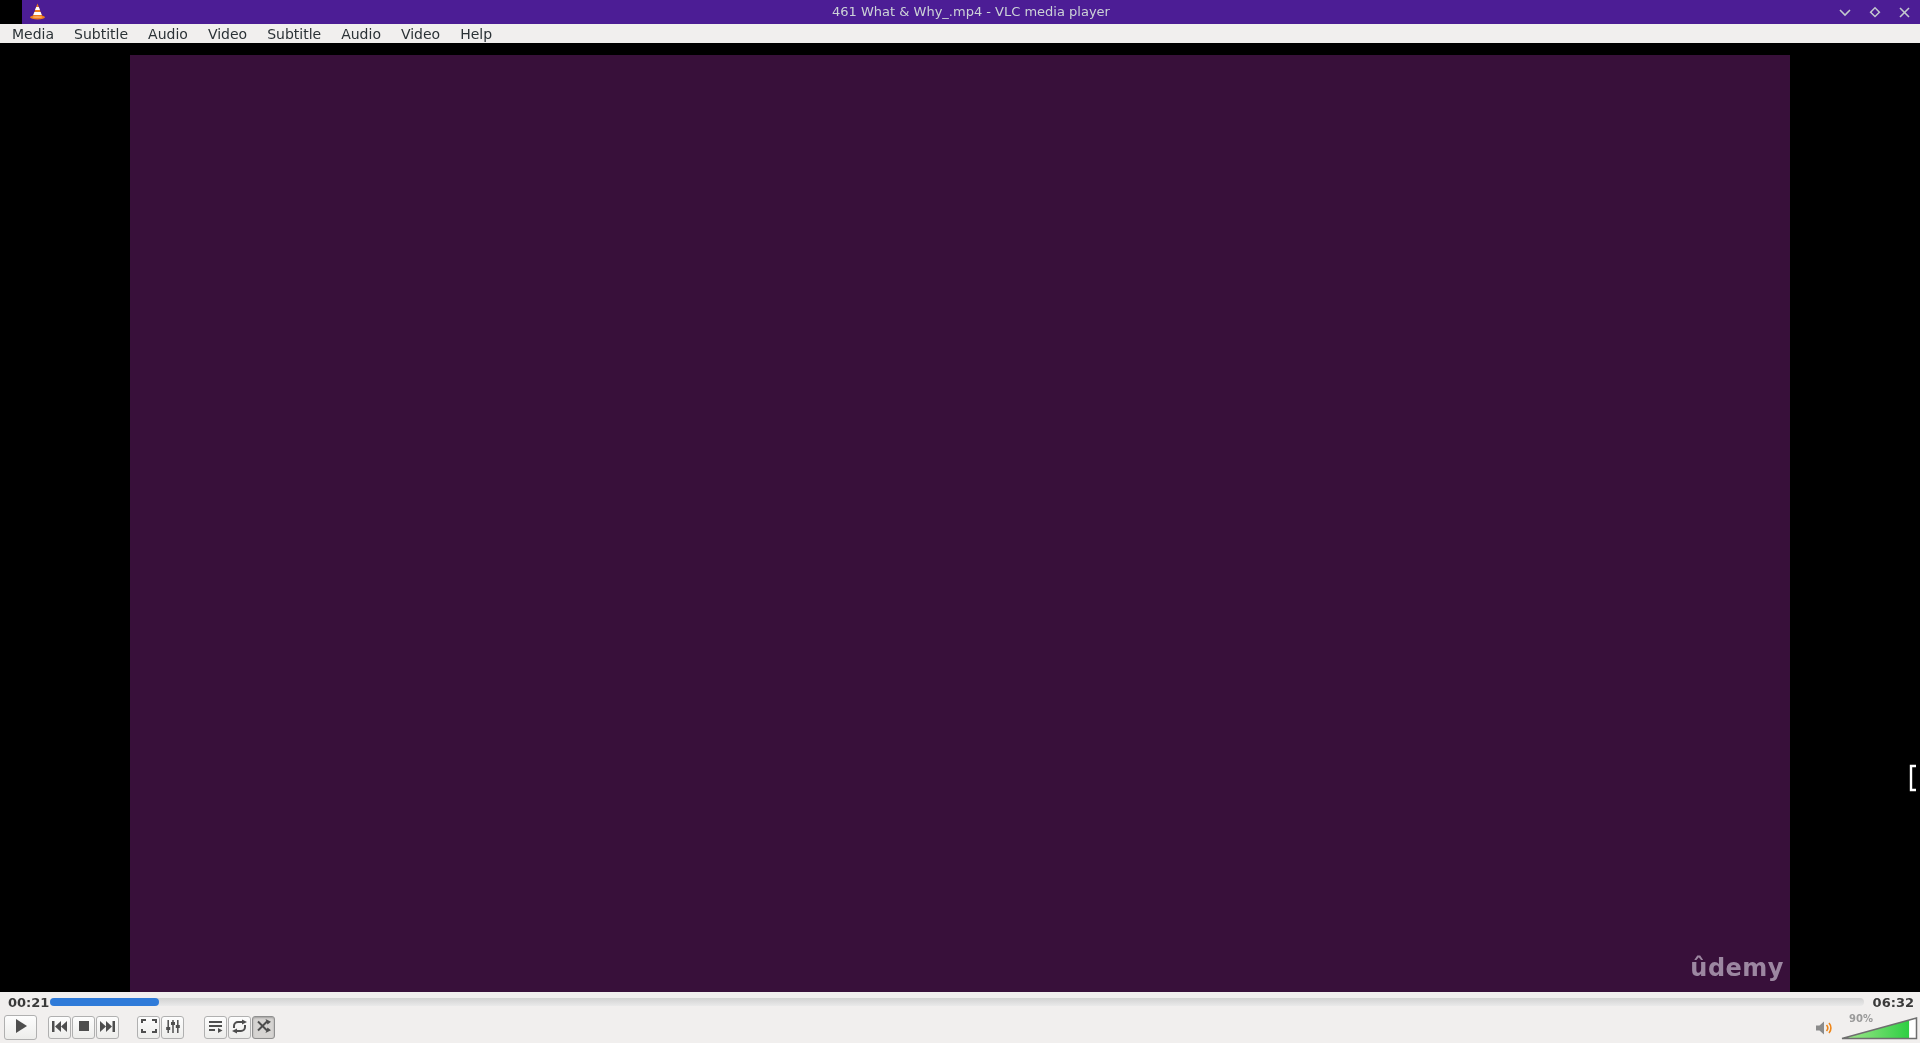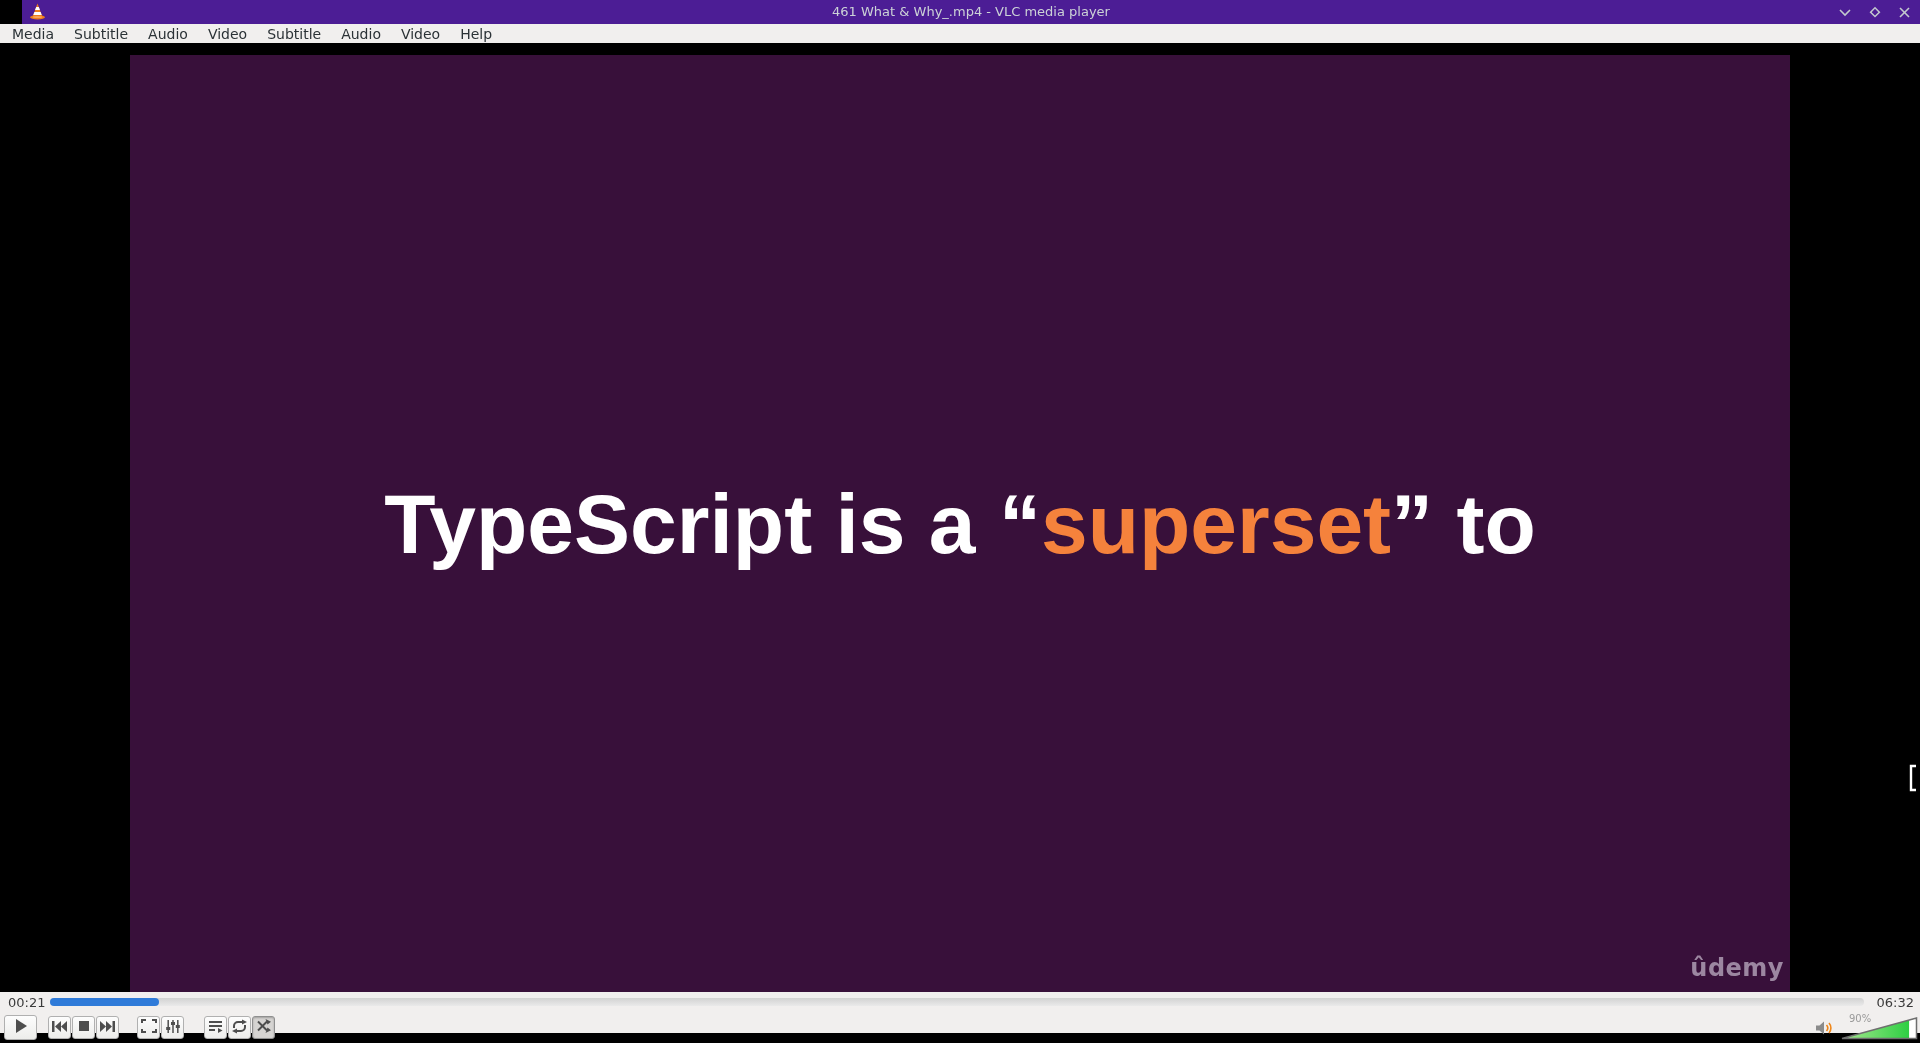"TypeScript is a “superset” to" div { html: <div><span>TypeScript is a “</span><span>superset</span><span>” to</span></div> -> none }
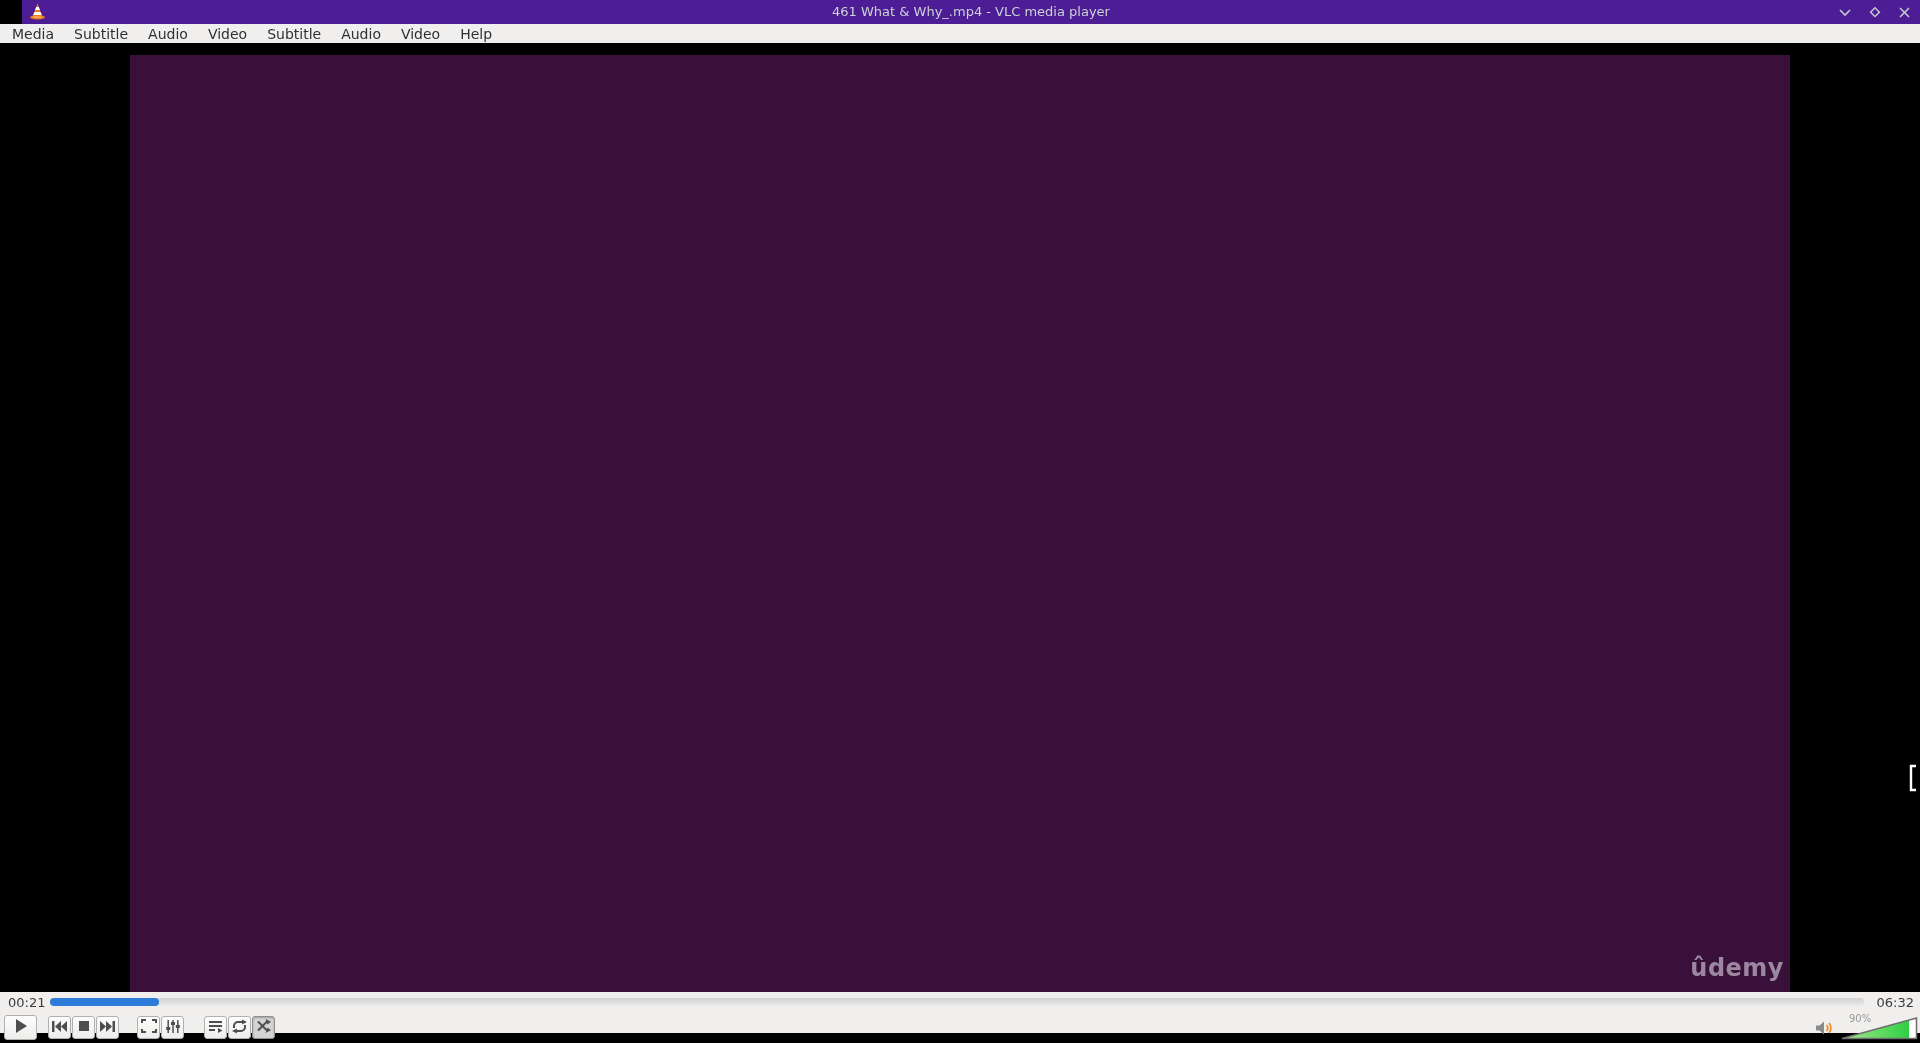"00:21" .controlbar { font-weight: none -> bold; height: 41px -> 51px }
